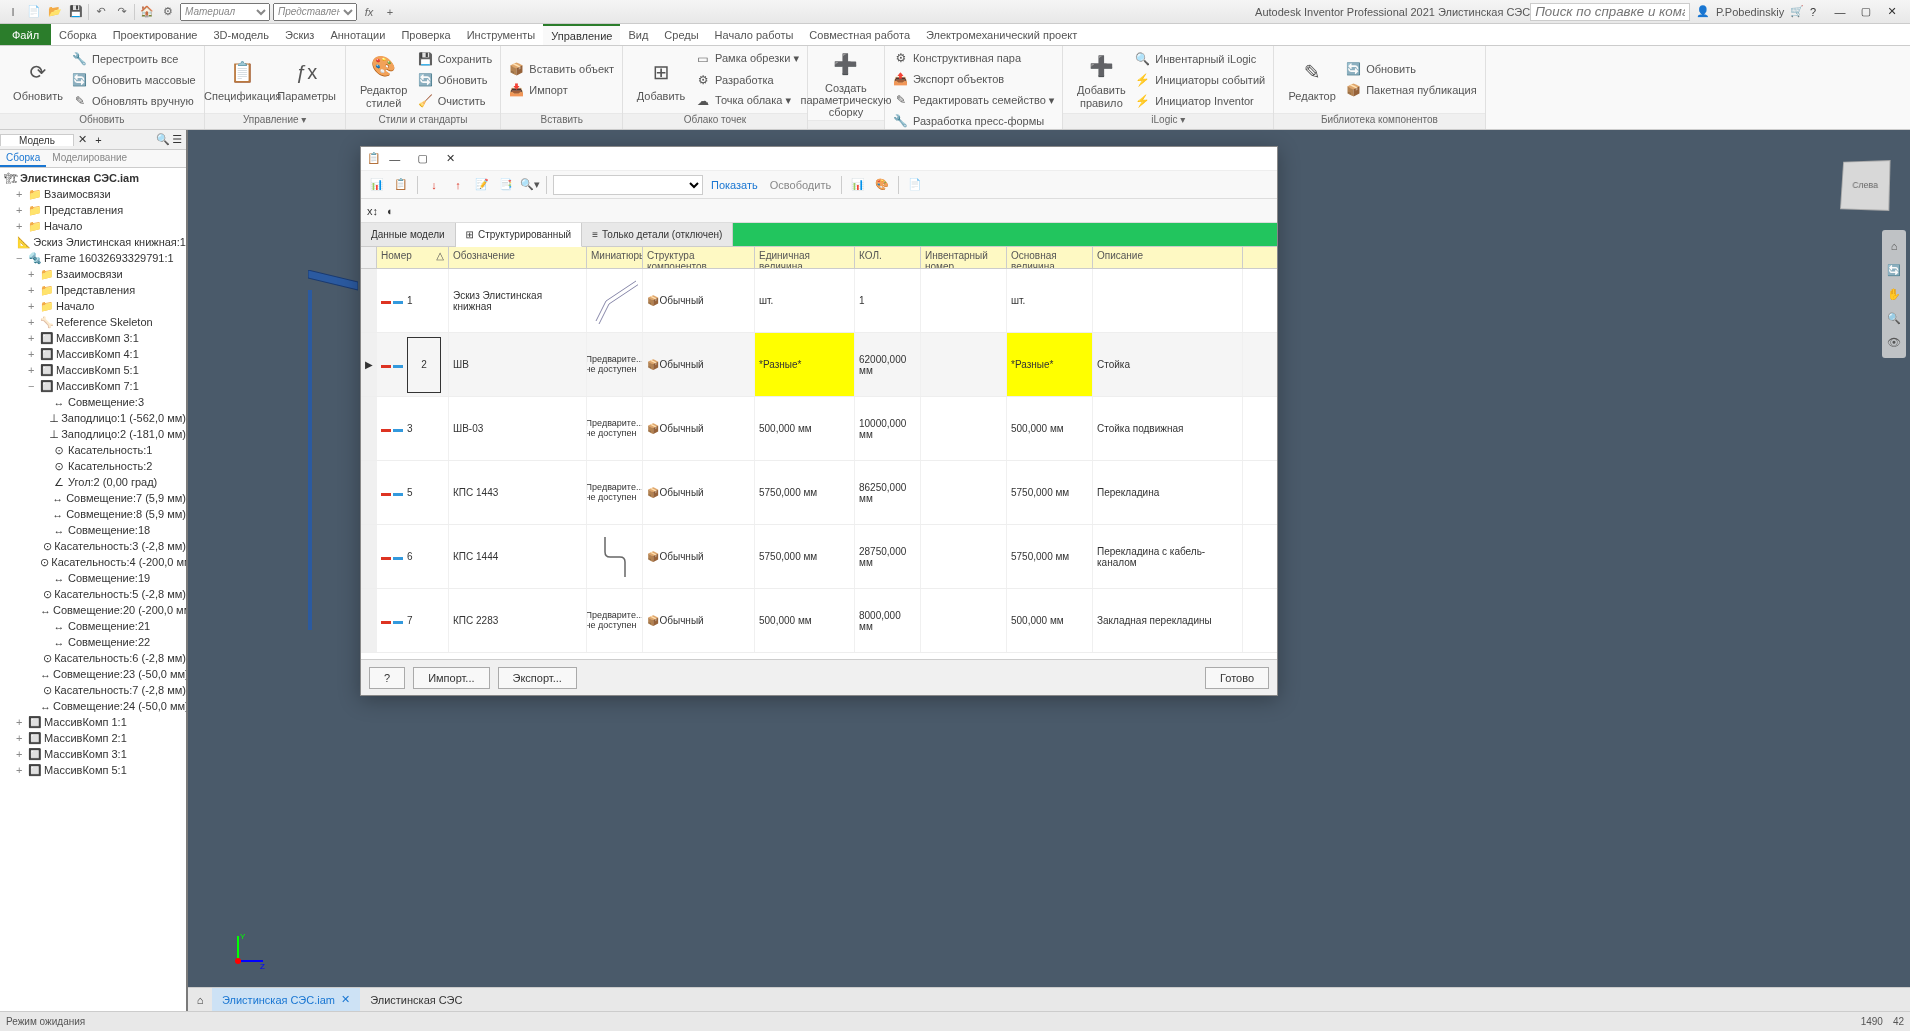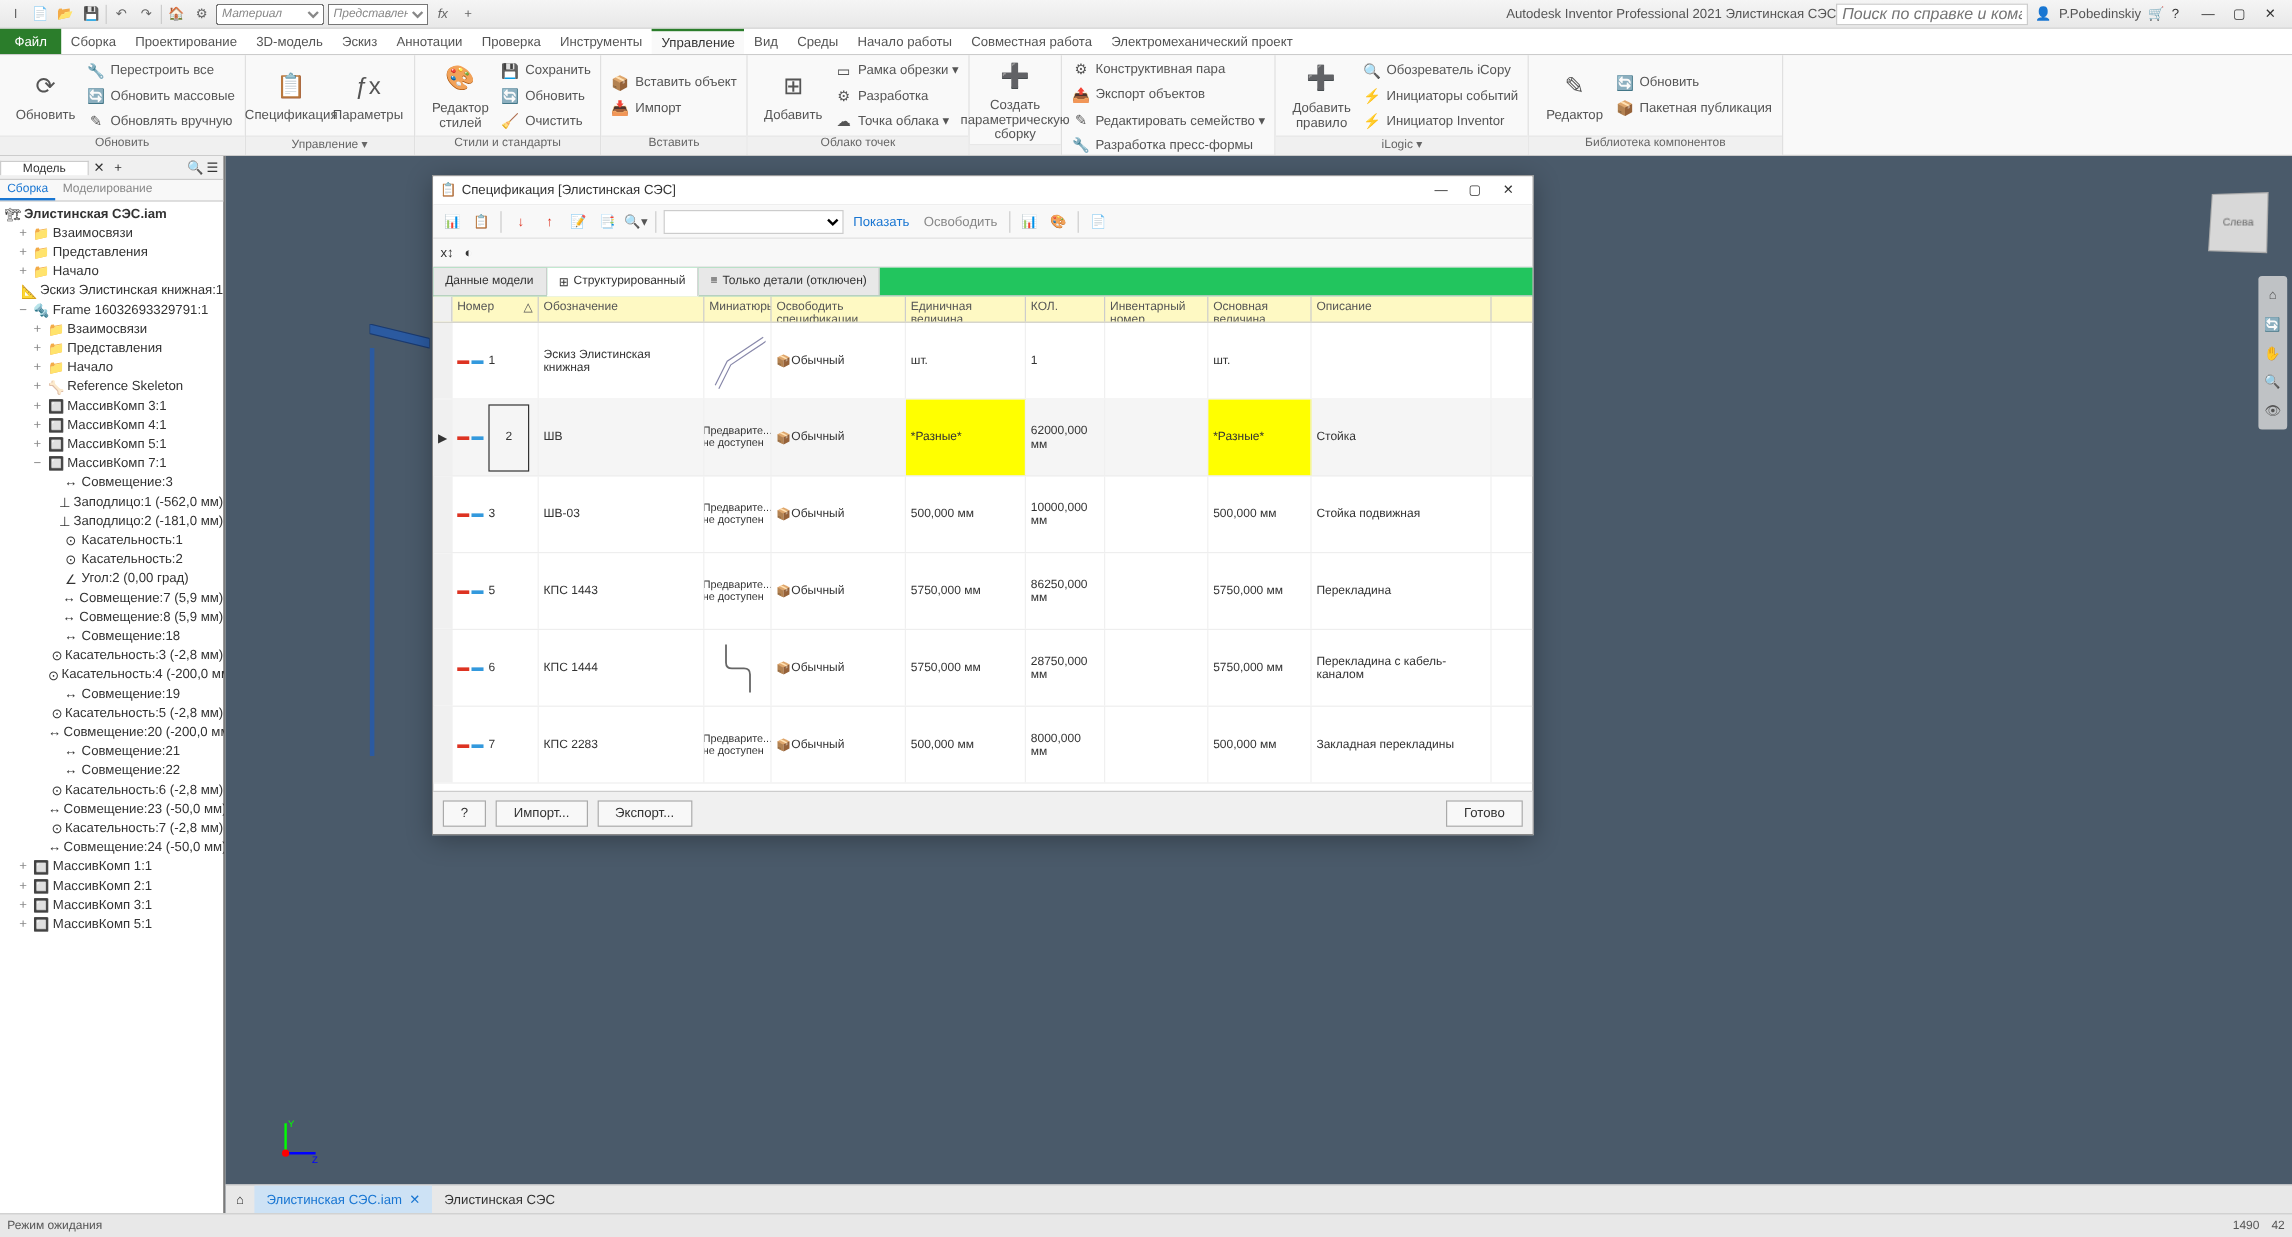"Обозреватель iCopy" span { text: Обозреватель iCopy -> Инвентарный iLogic }
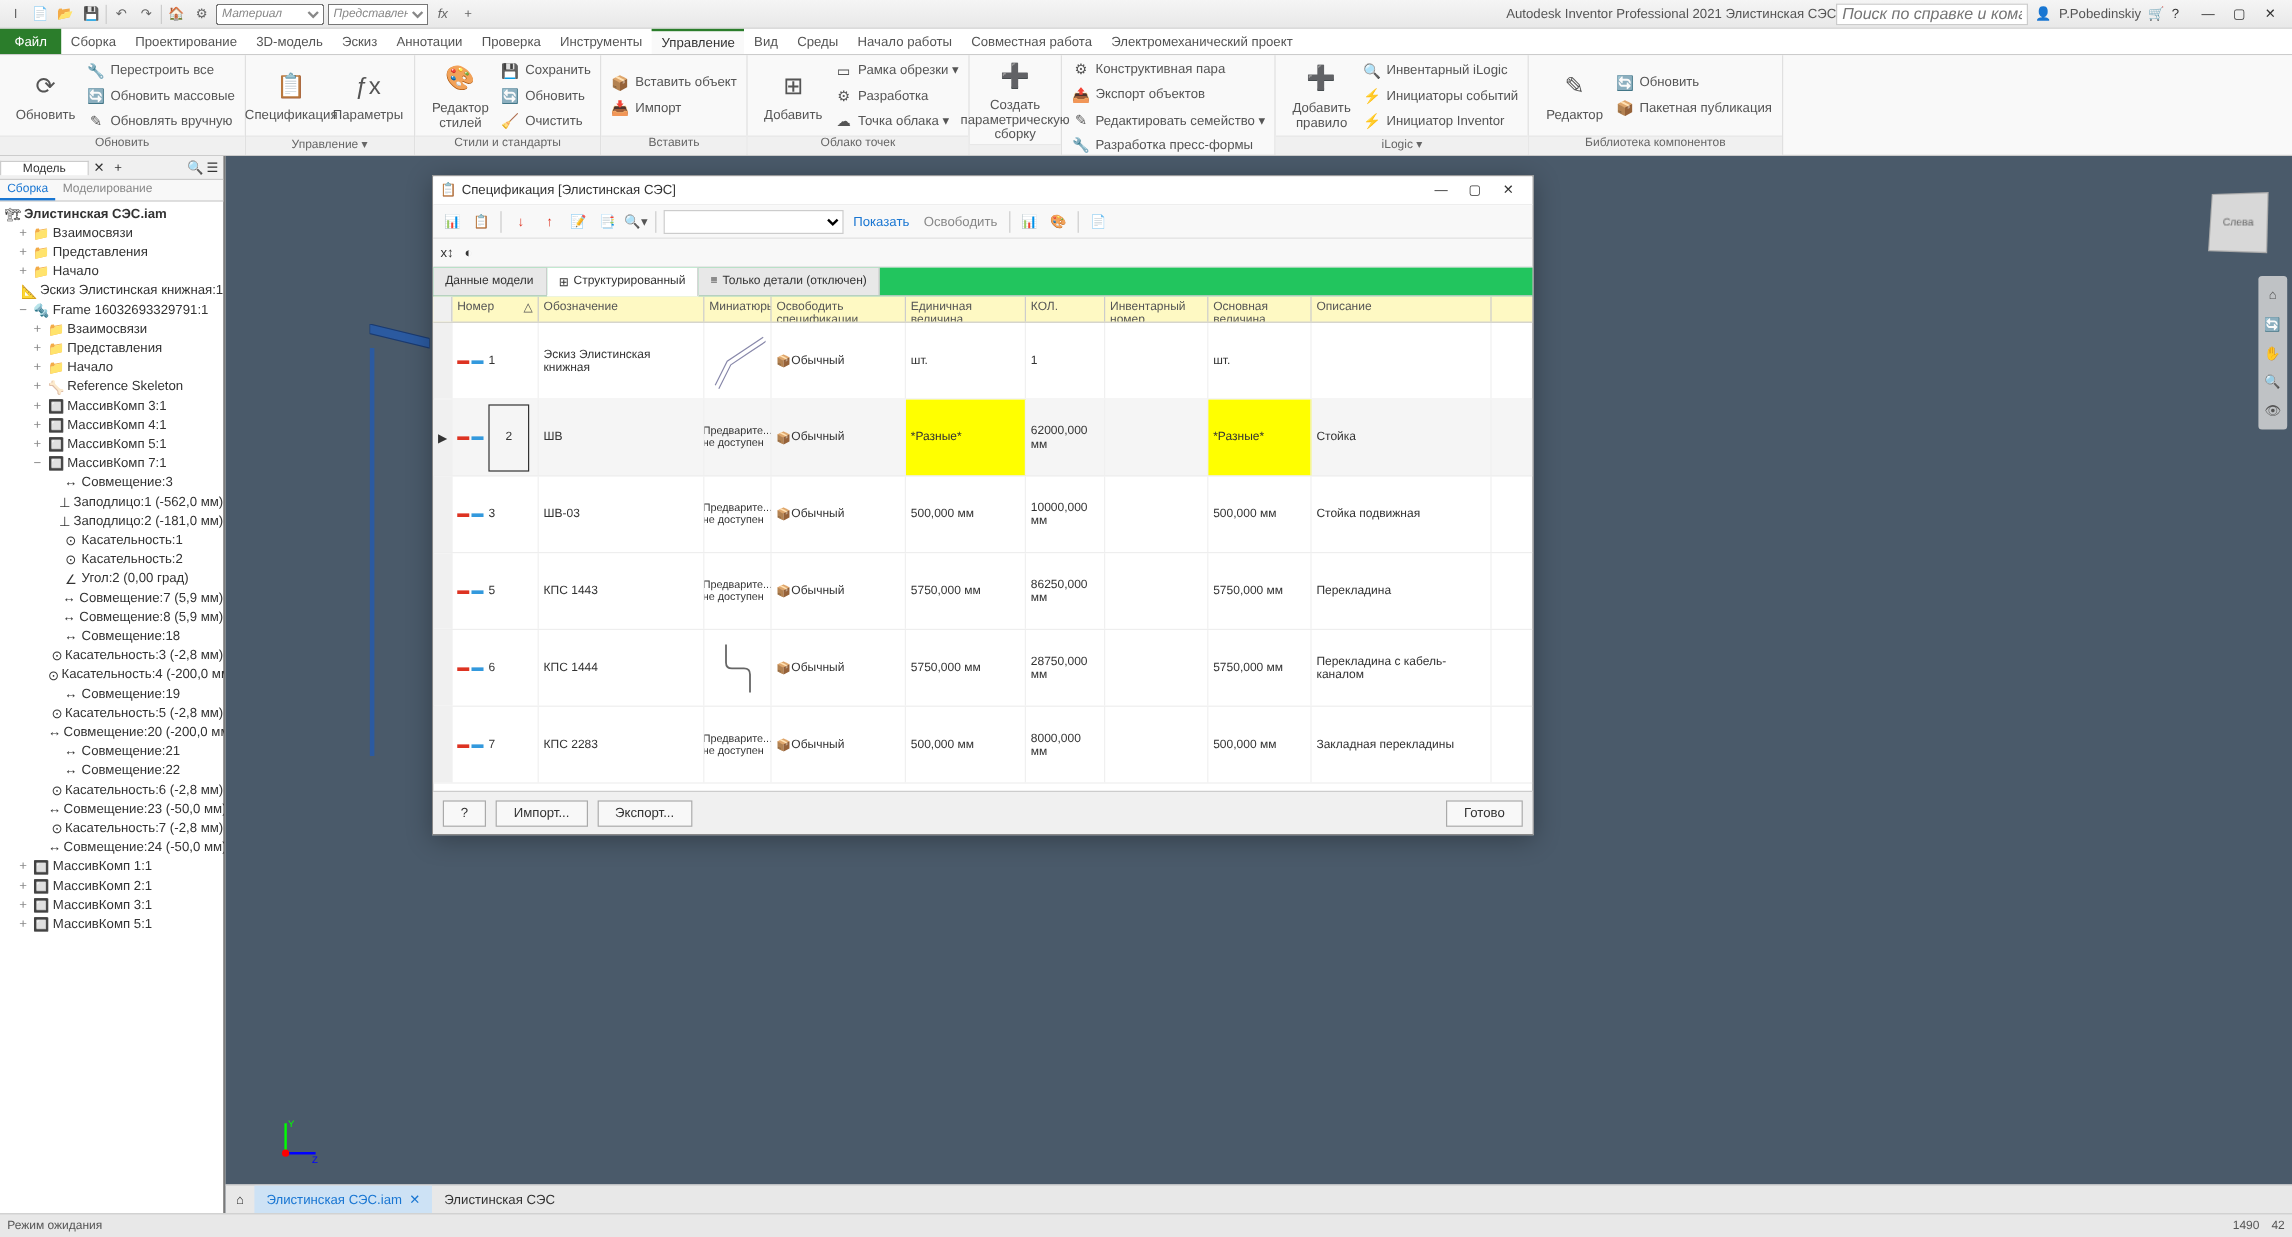"Спецификация [Элистинская СЭС]" span.t { html: <span>Спецификация [Элистинская СЭС]</span> -> none }
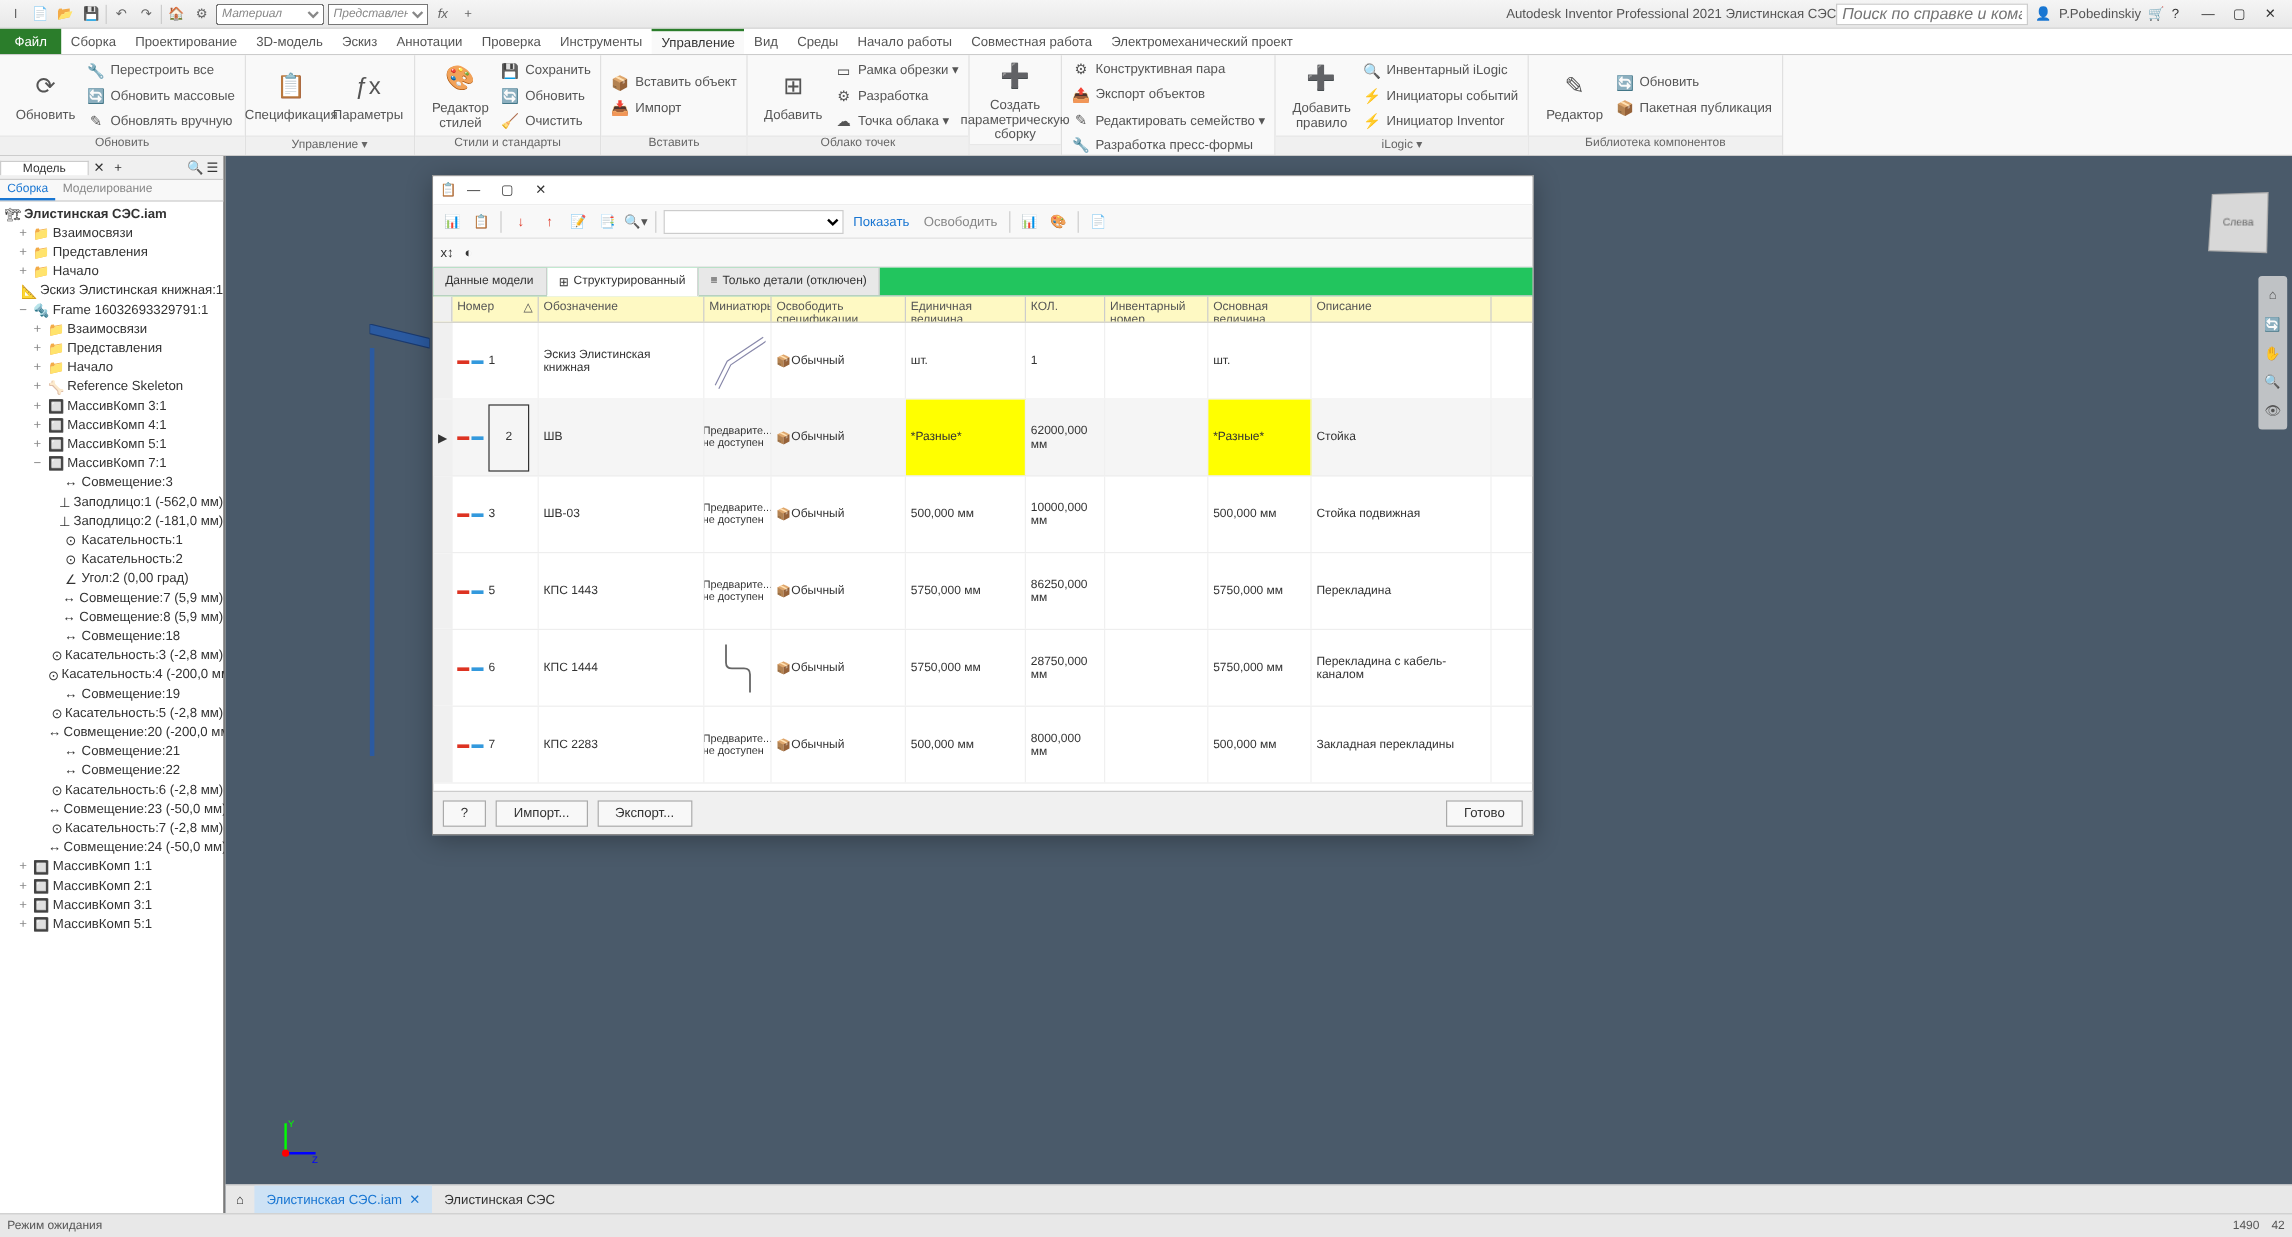"Освободить спецификации" div.c-struct { text: Освободить спецификации -> Структура компонентов }
